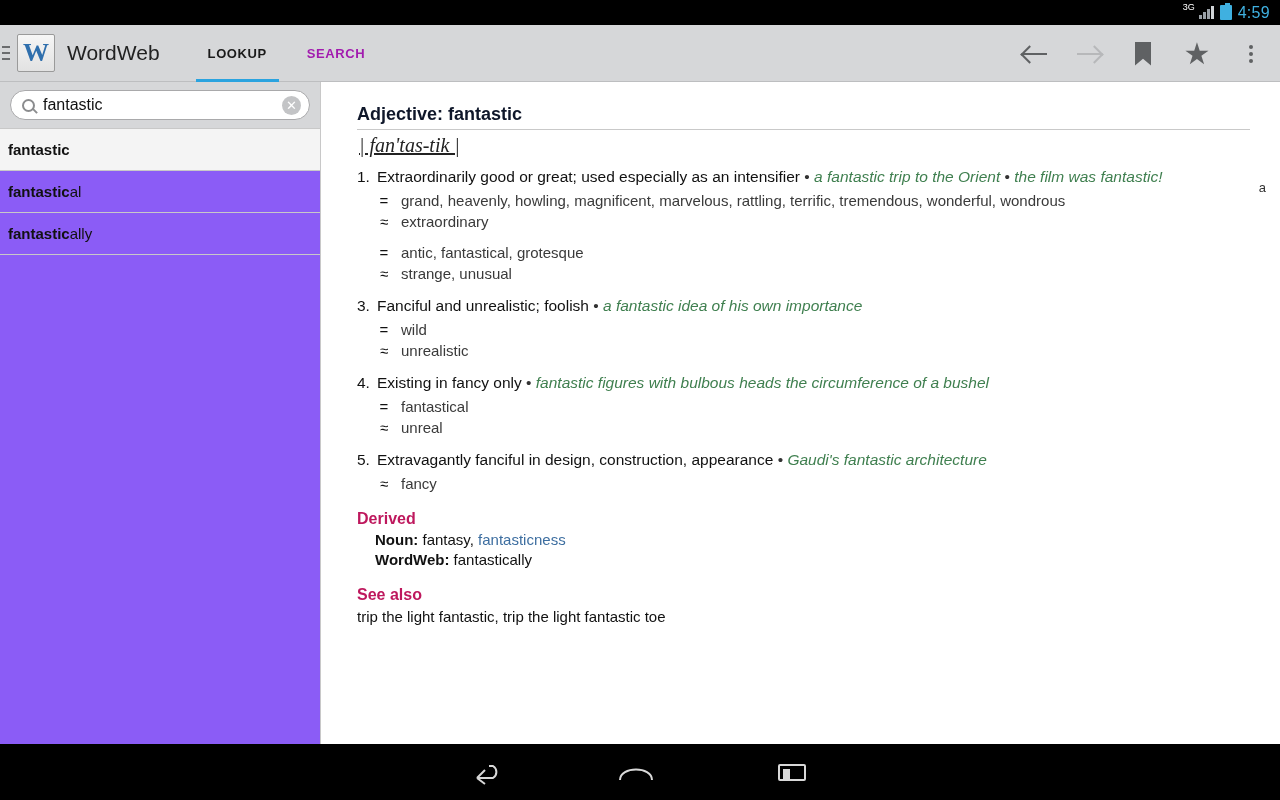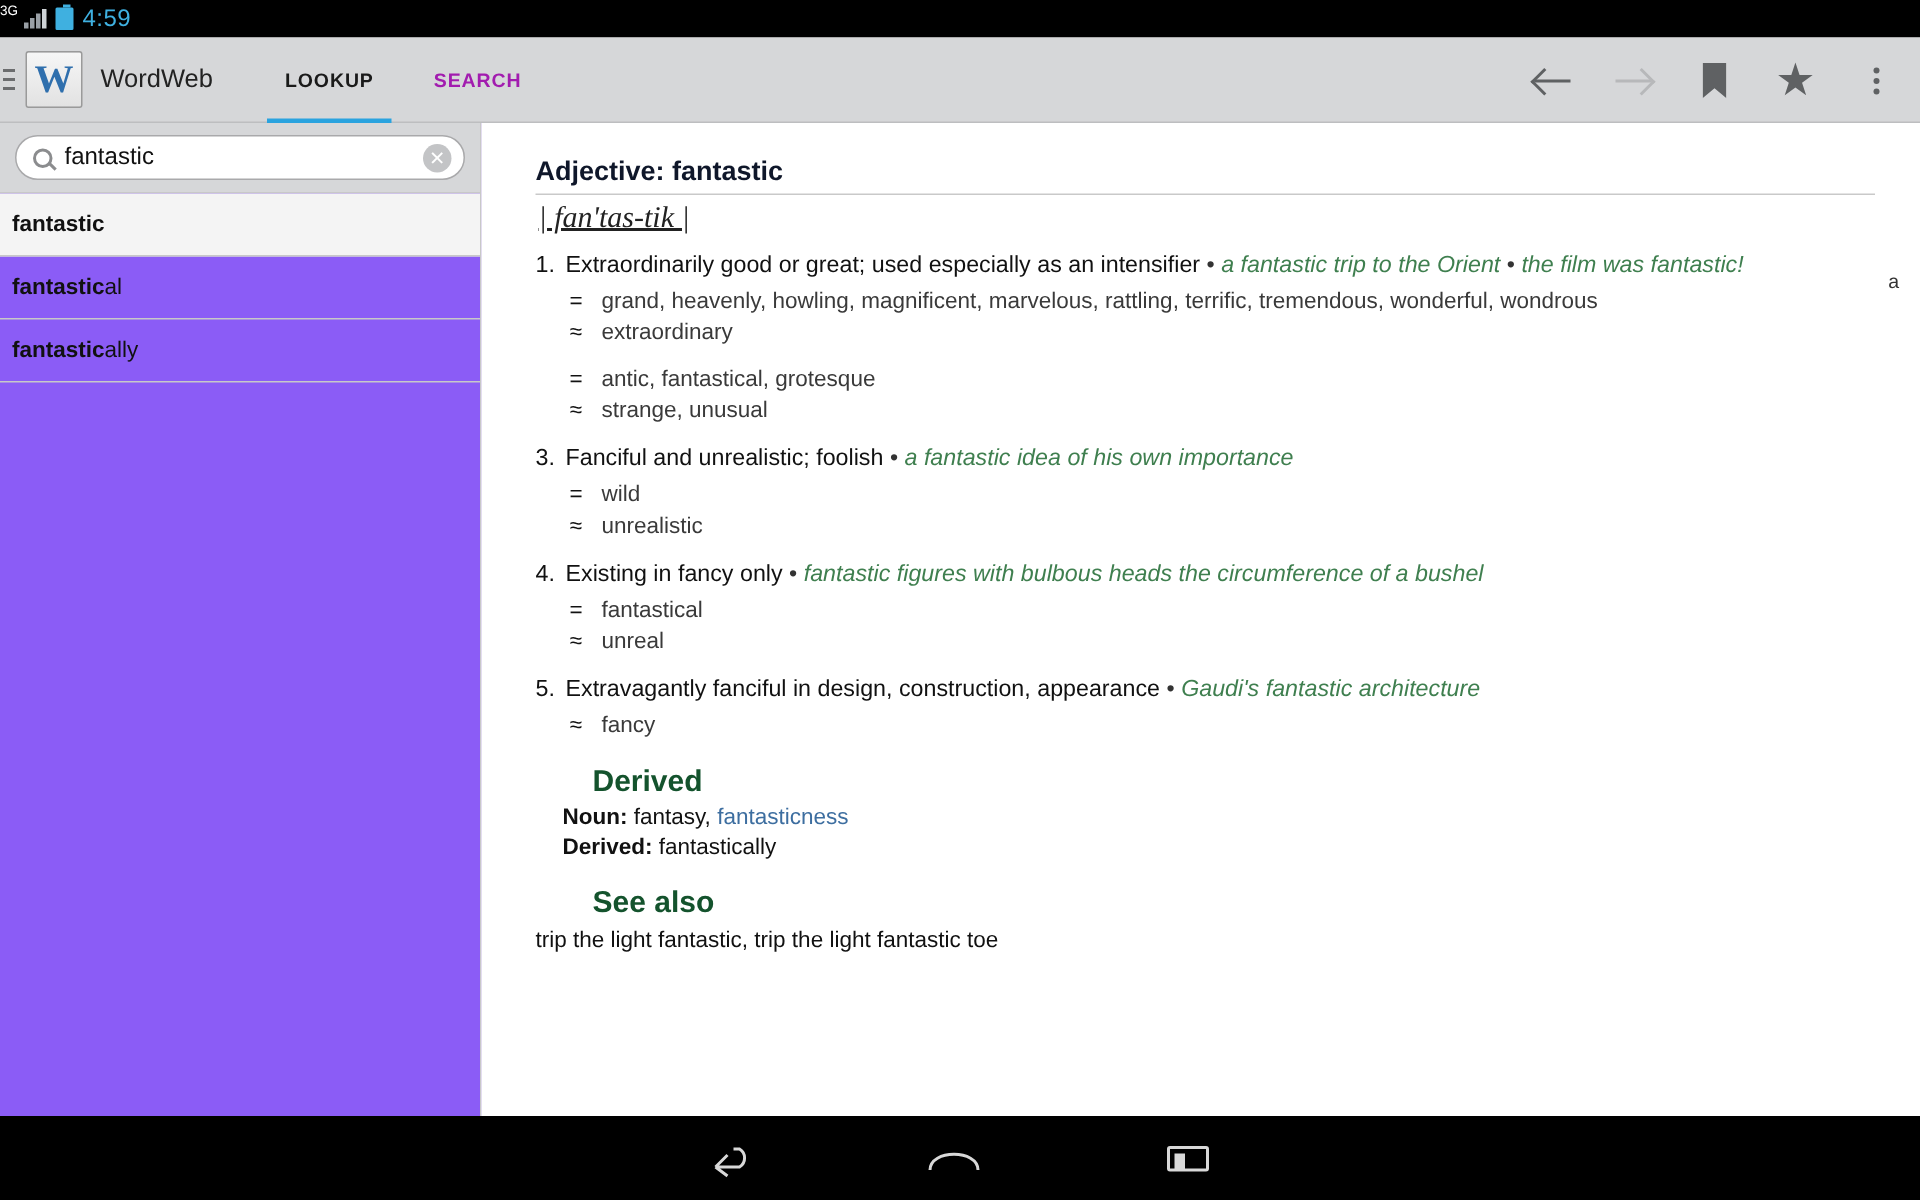"3G" .statusbar { justify-content: none -> flex-end }
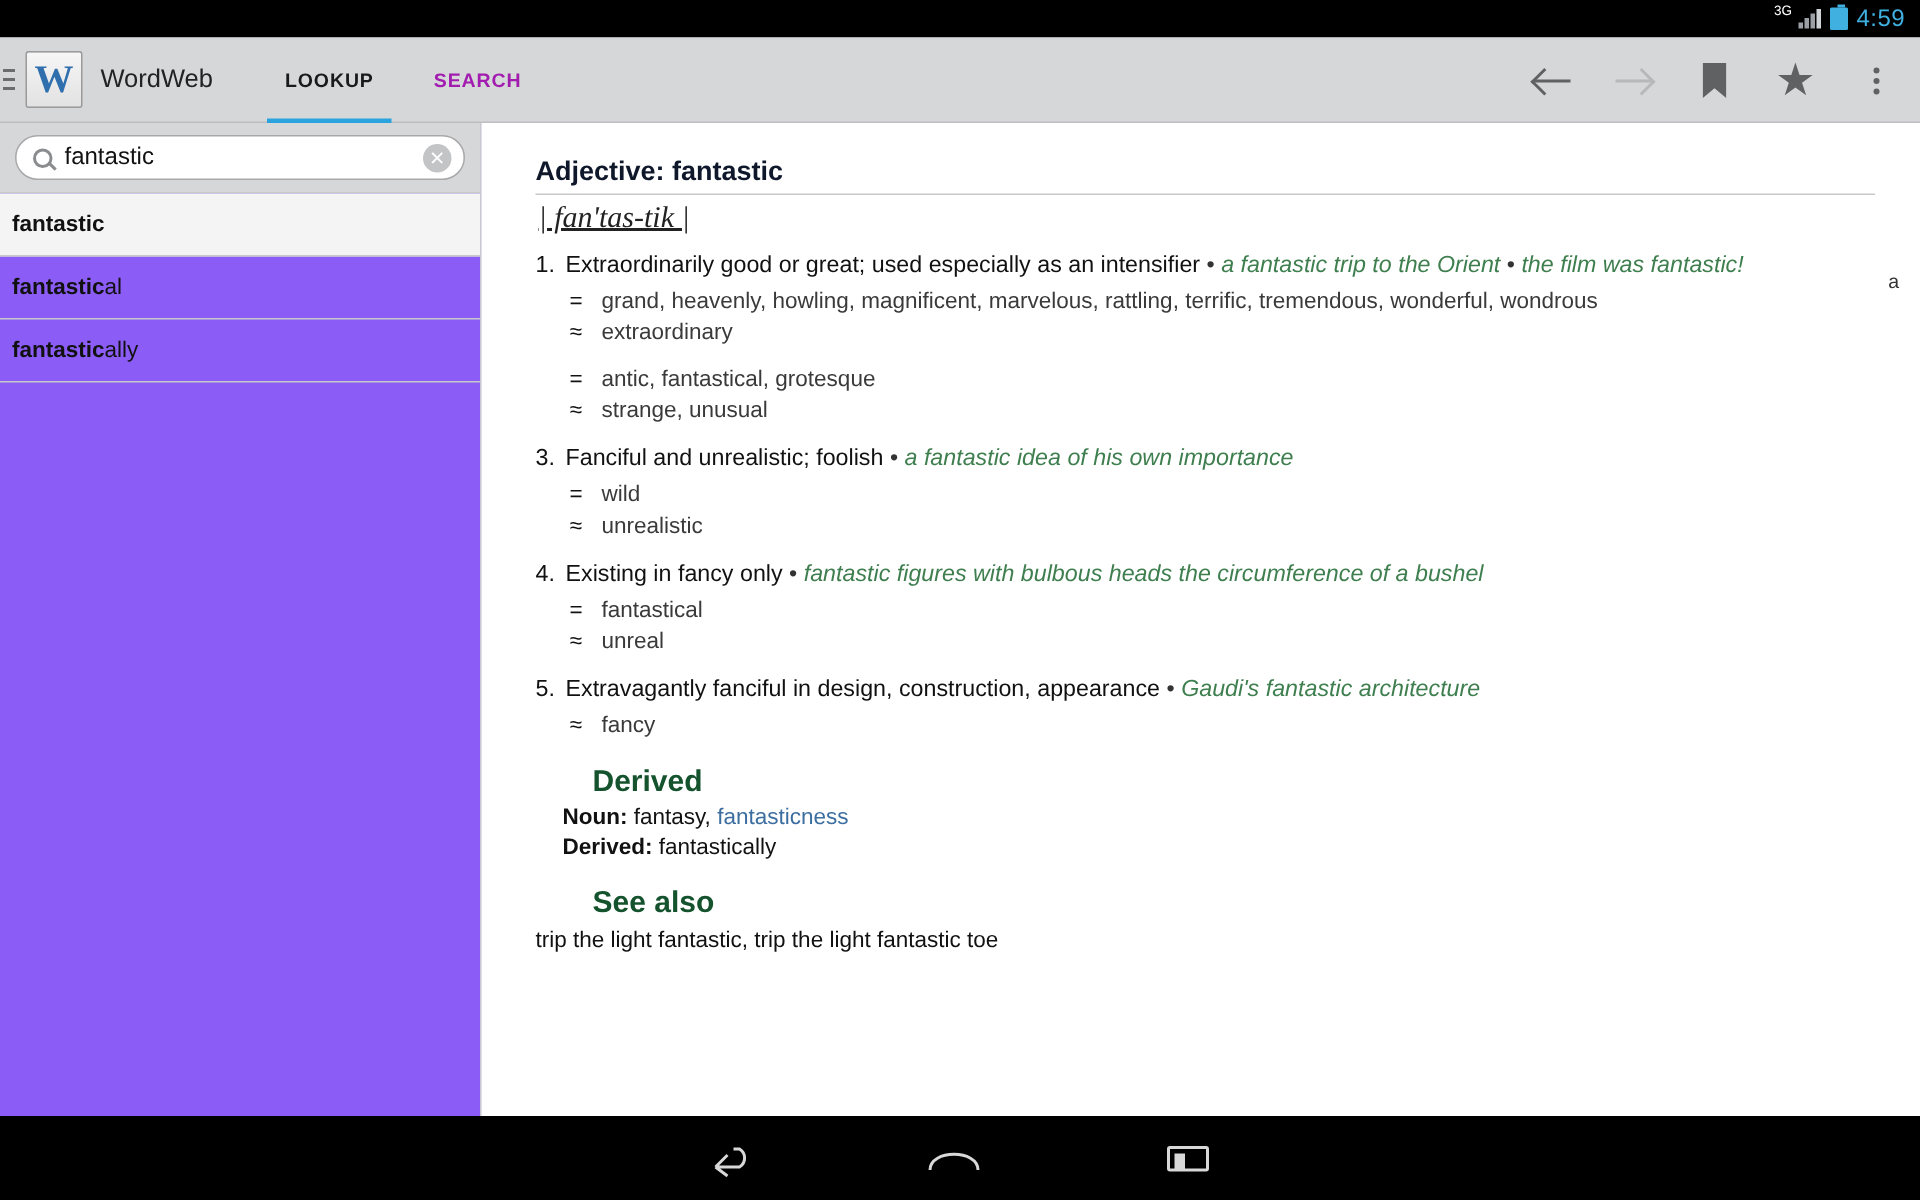"WordWeb" .app-title { font-size: 17px -> 21px }
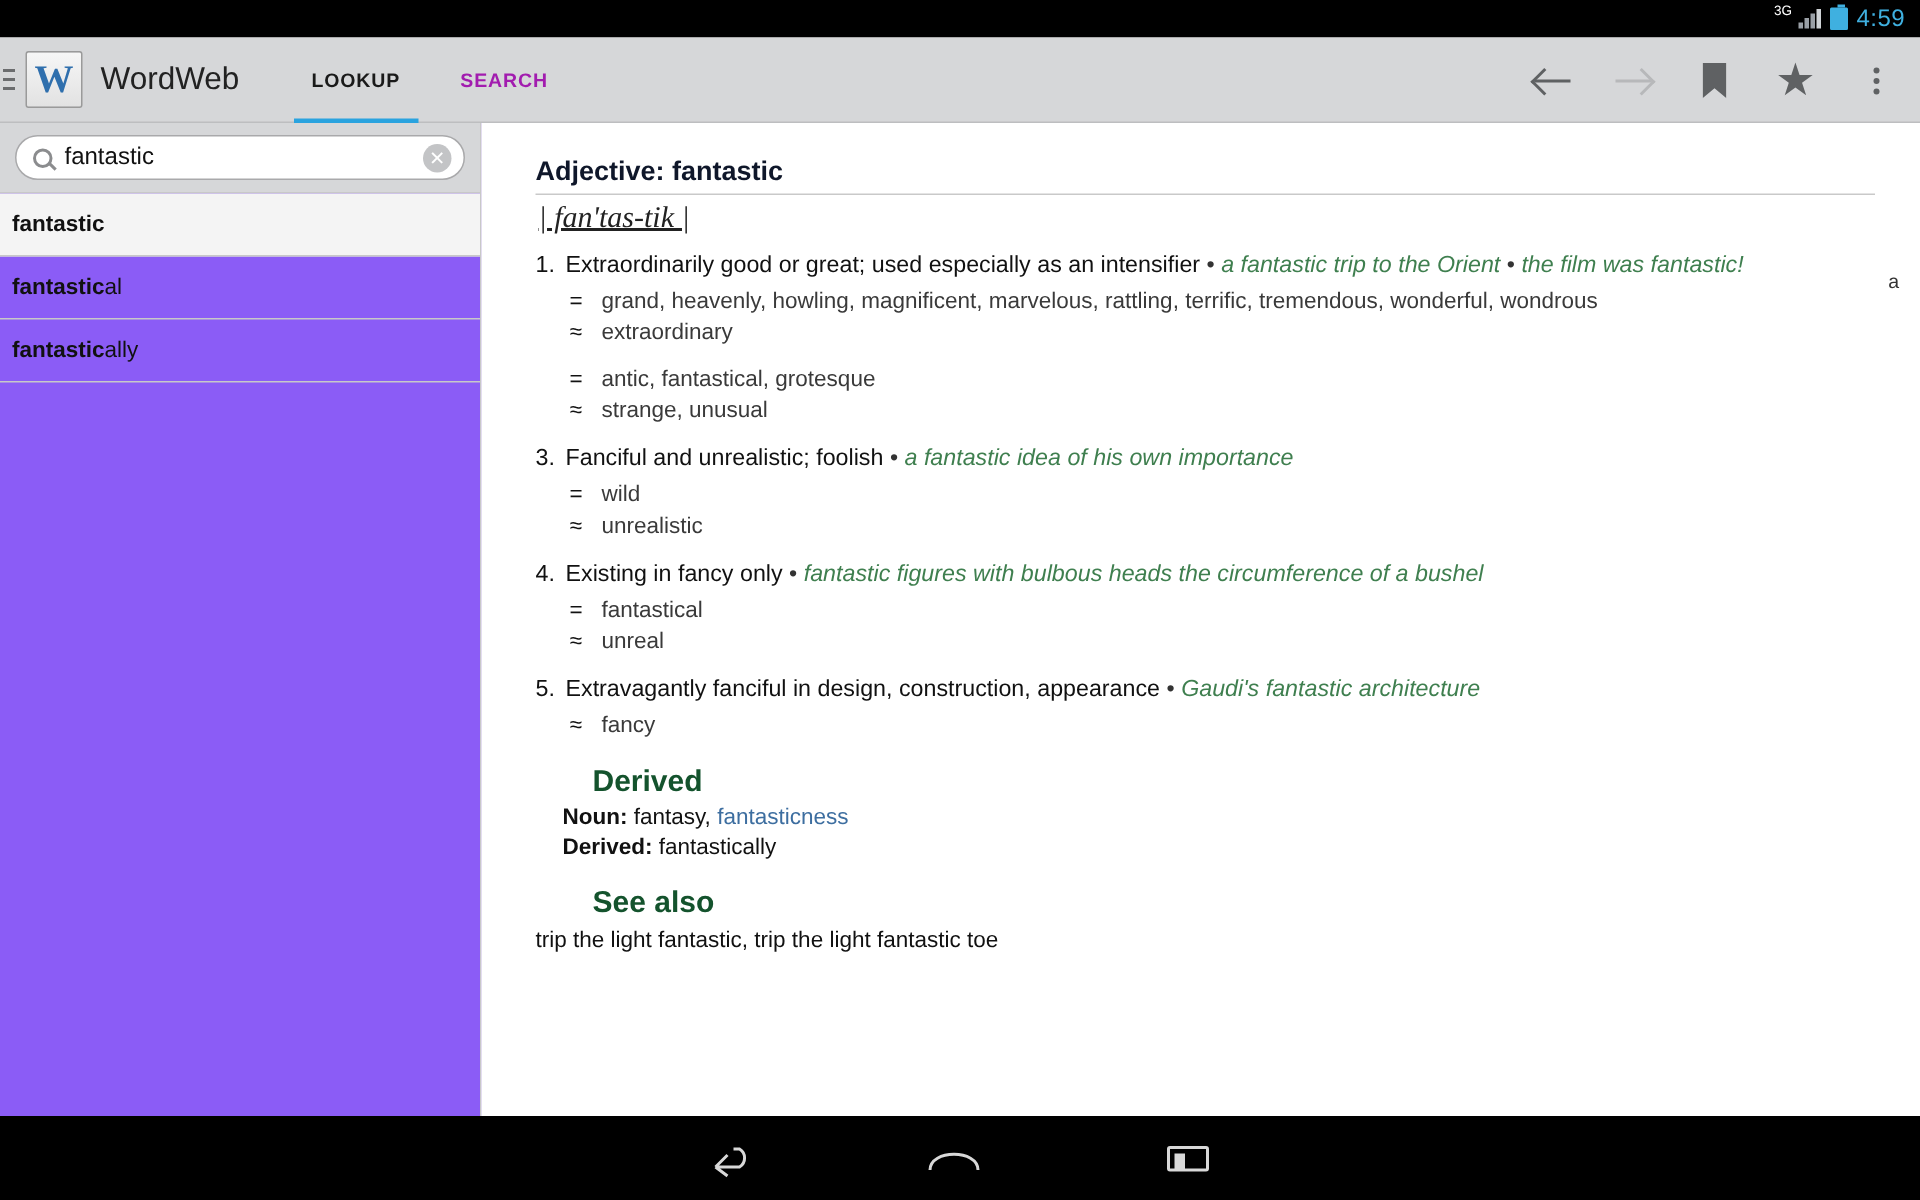"Derived" .section-title { color: #14532d -> #be185d; font-size: 20px -> 16px; margin-left: 38px -> none }
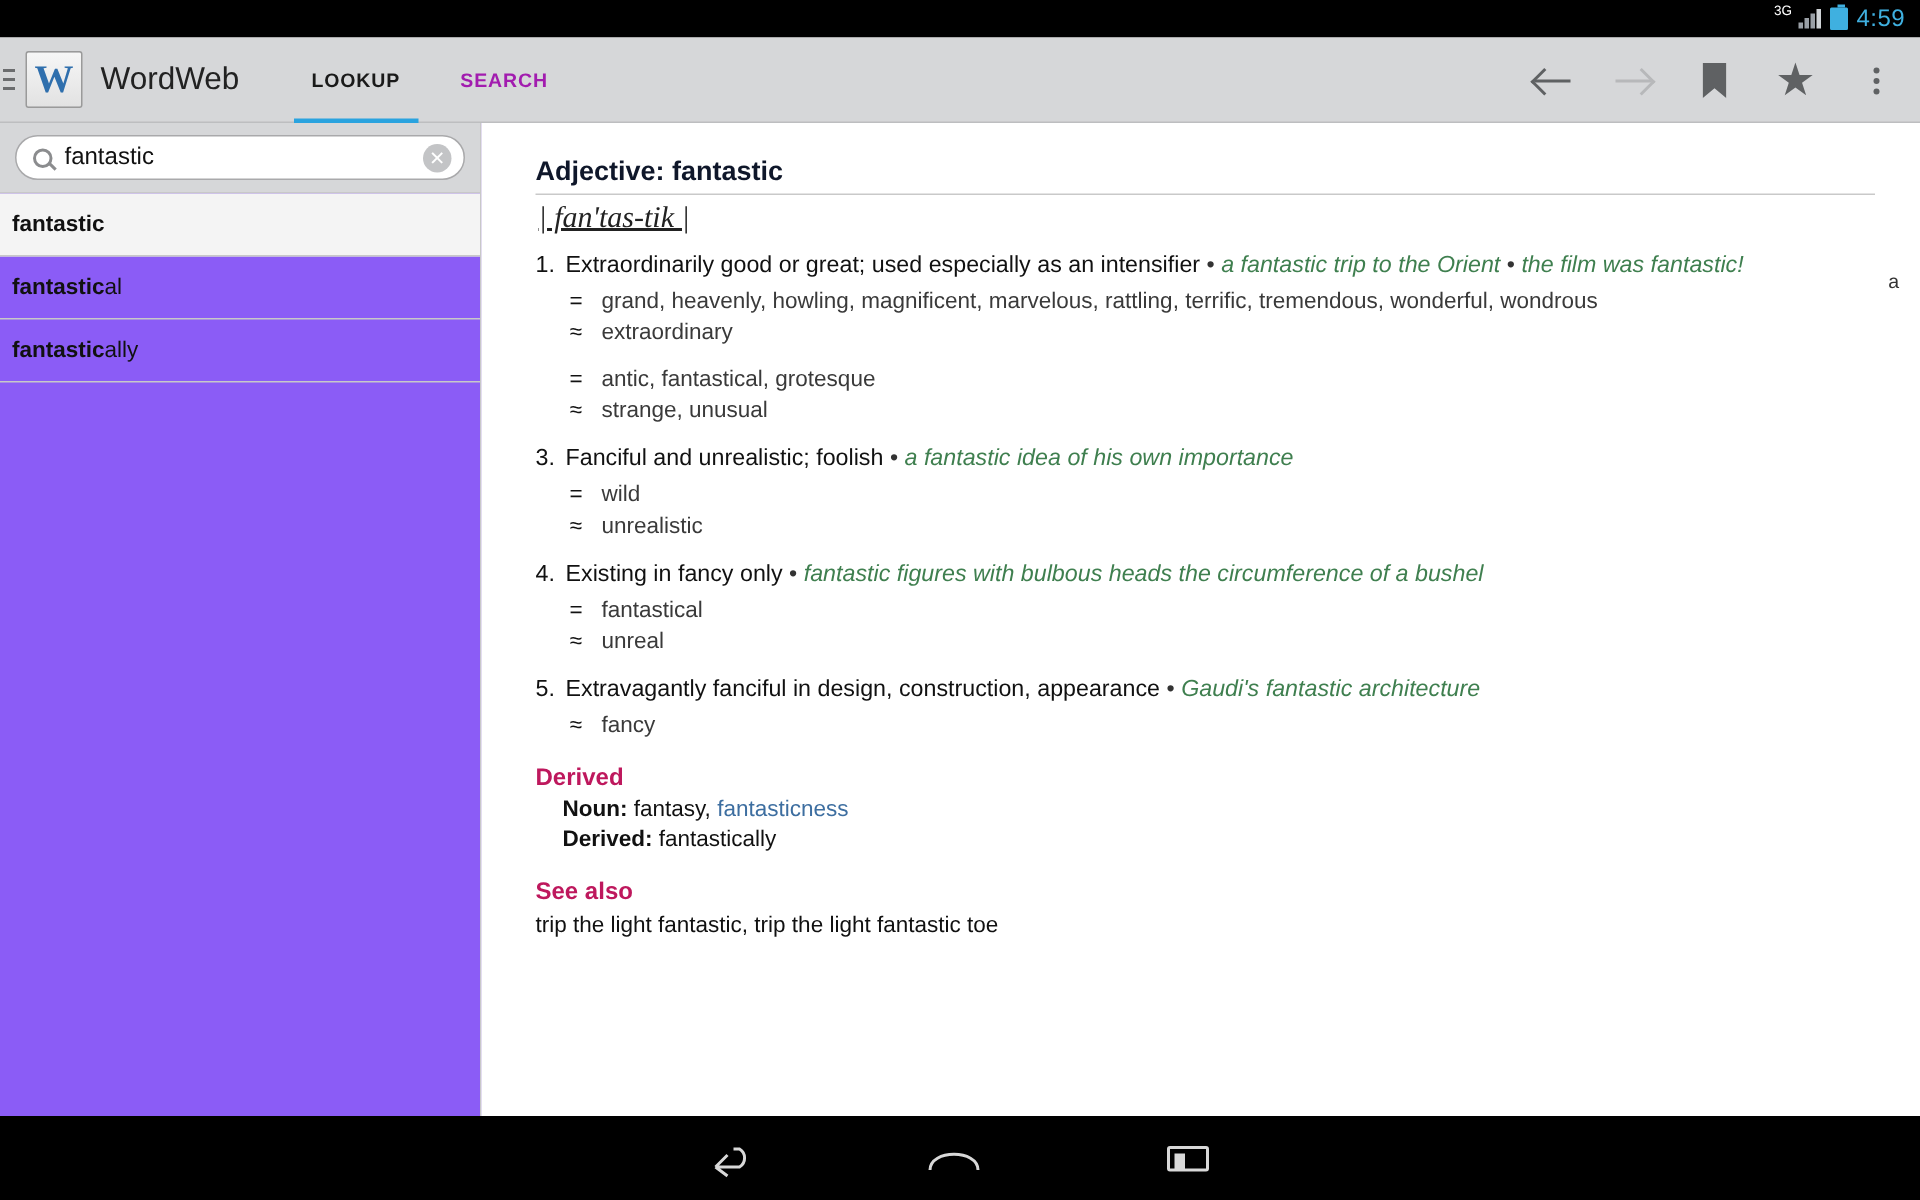"Derived:" b { text: Derived -> WordWeb }
